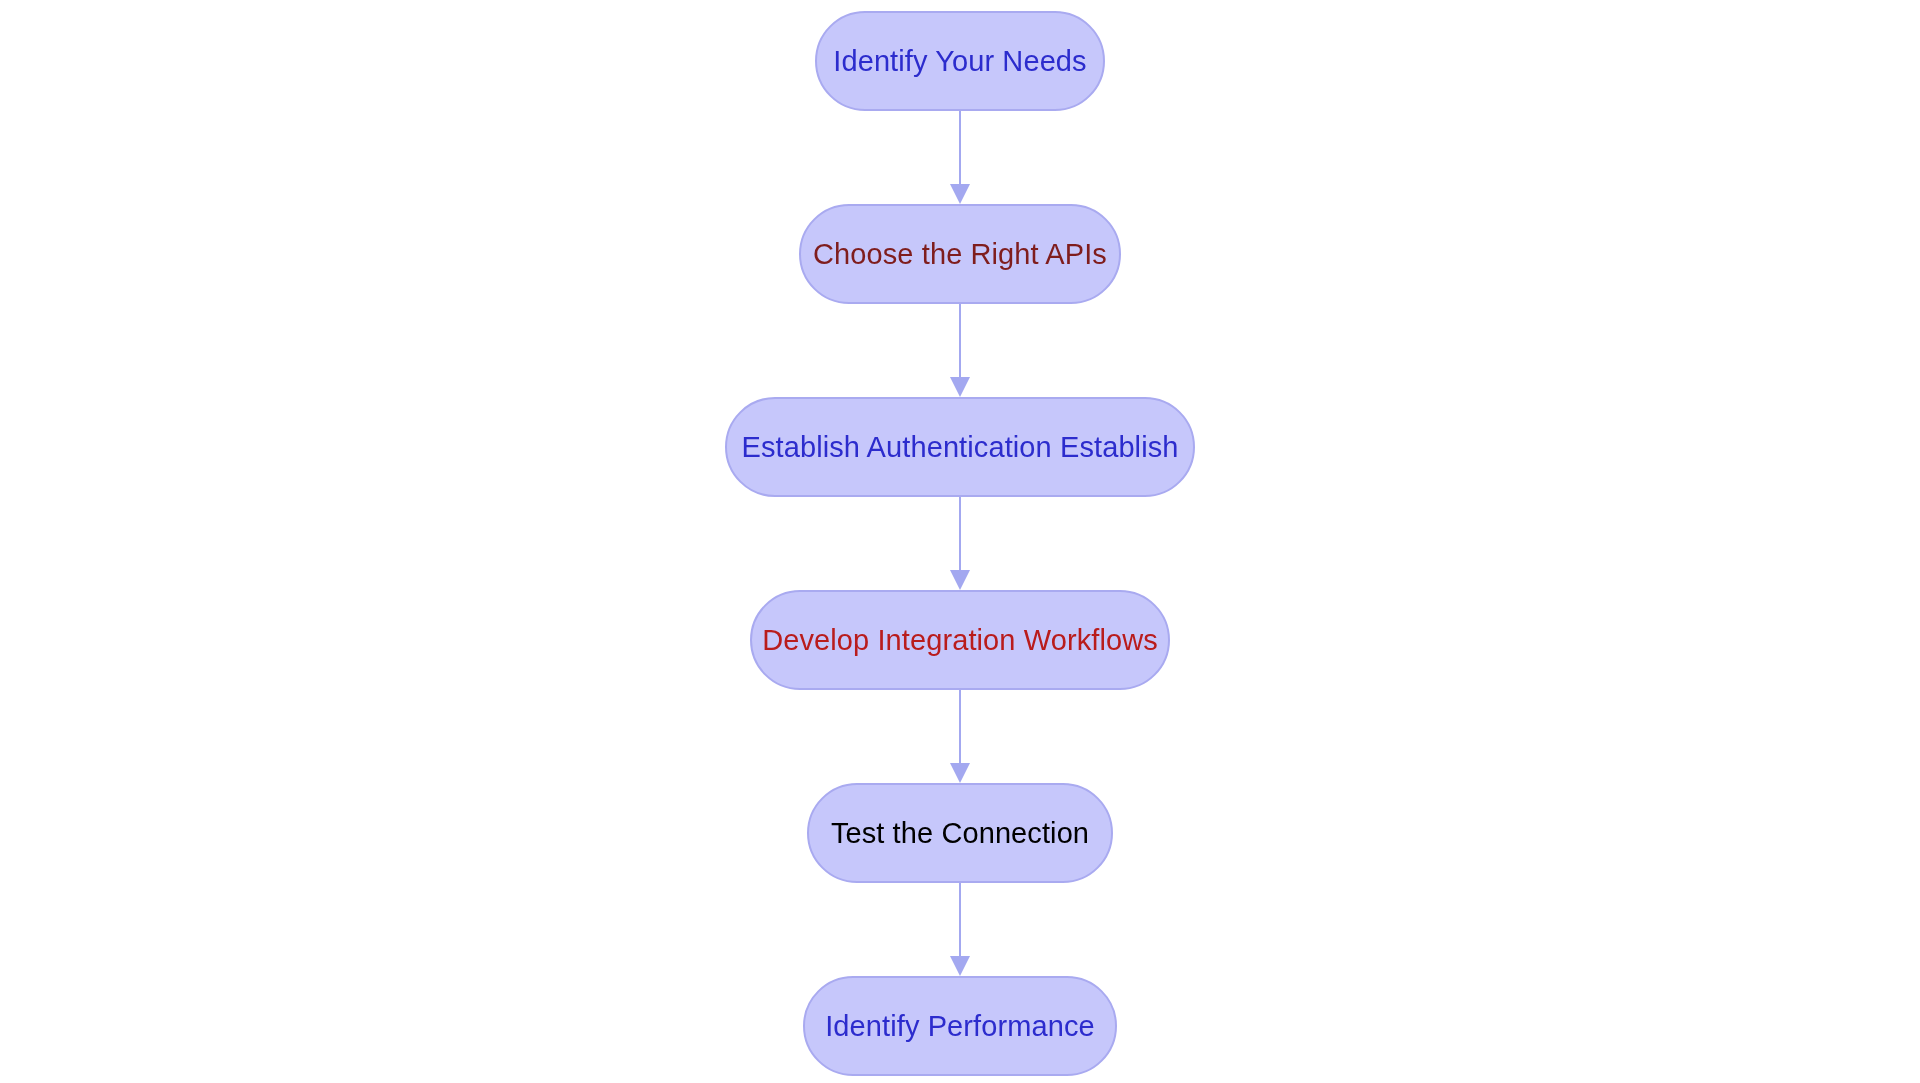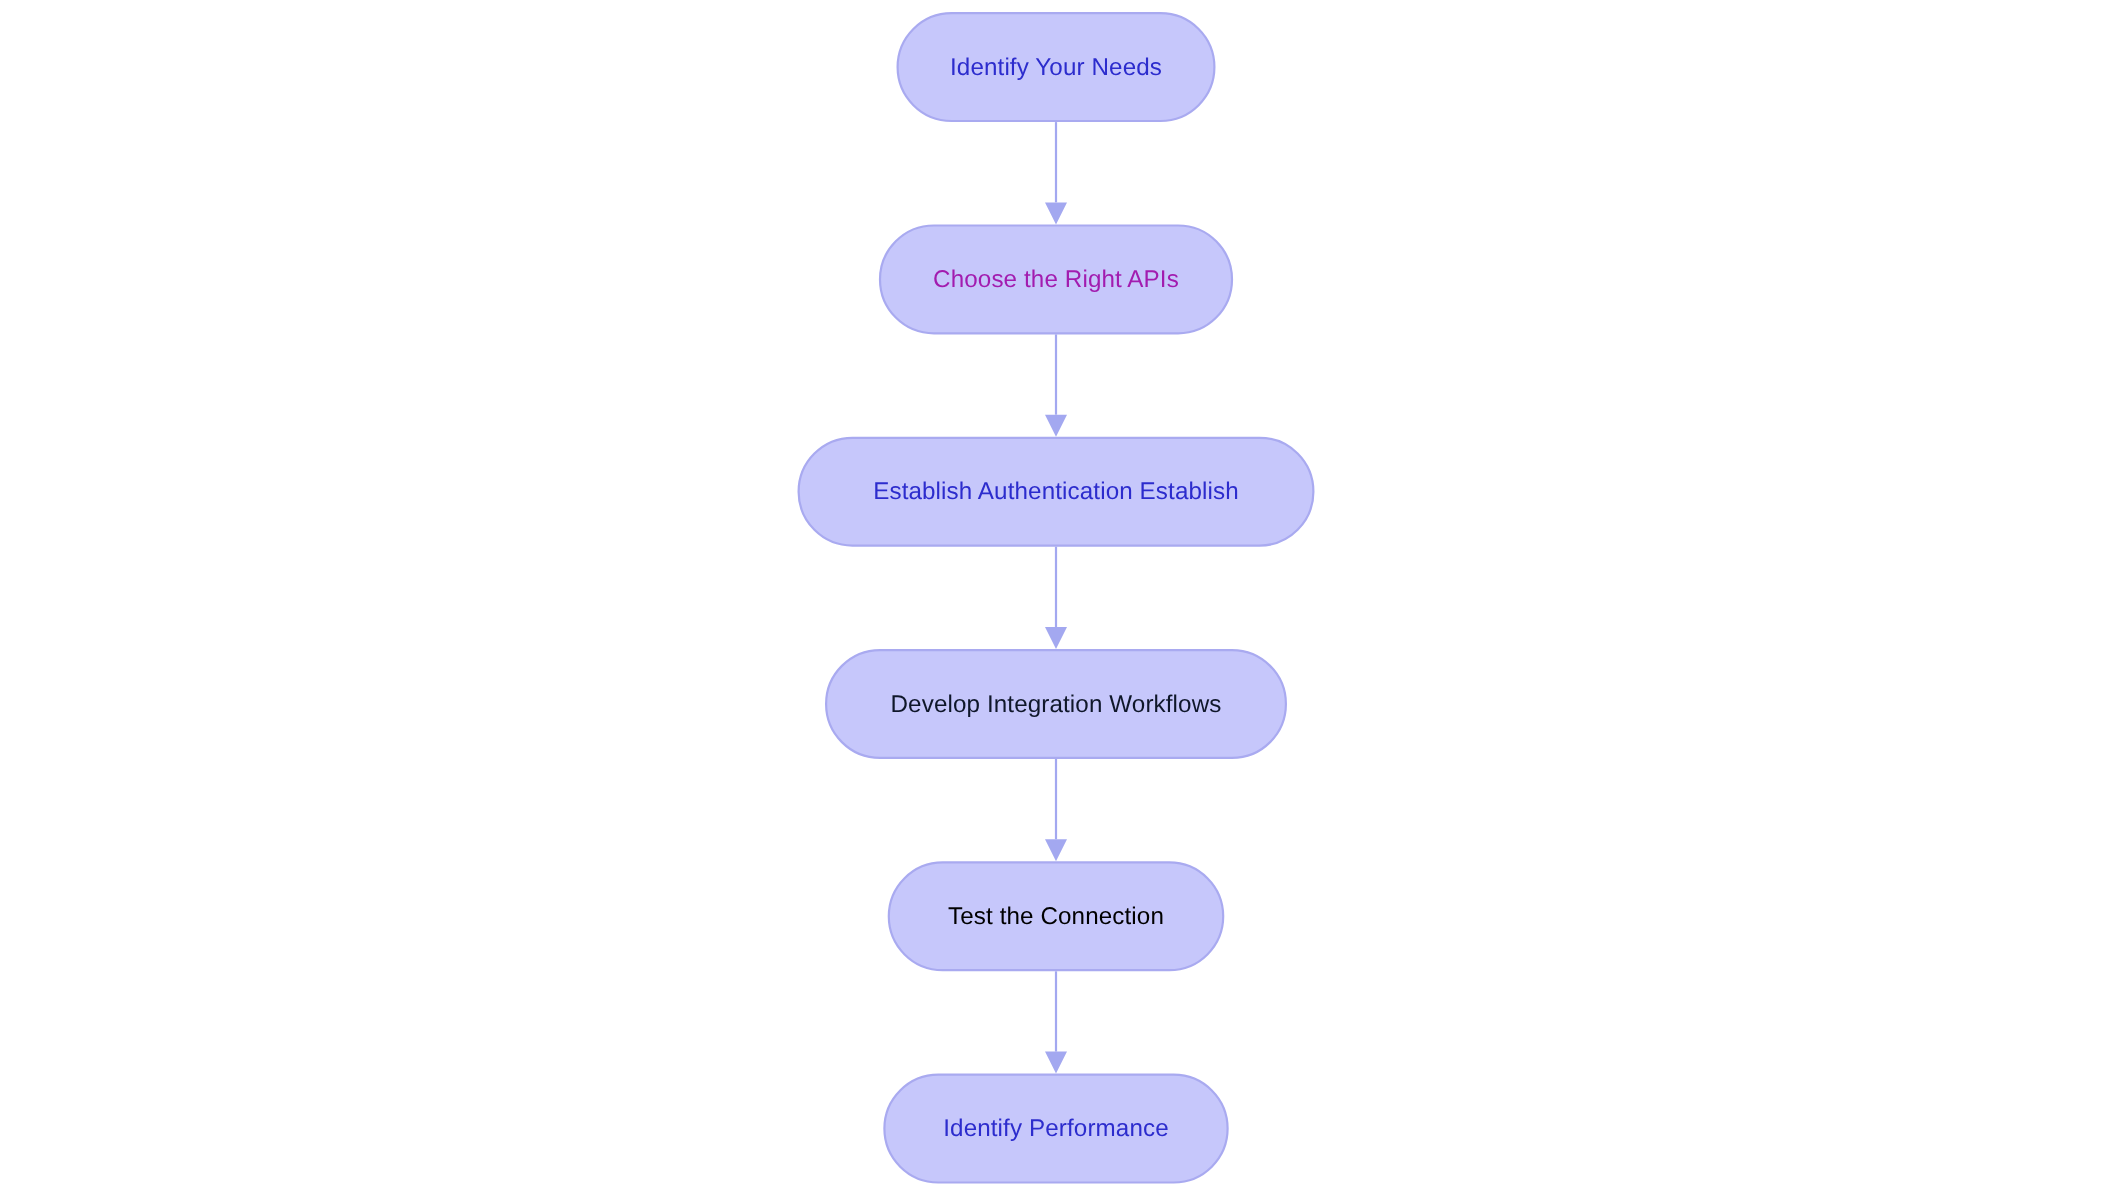"Identify Your Needs" .node-label { font-size: 22px -> 29px }
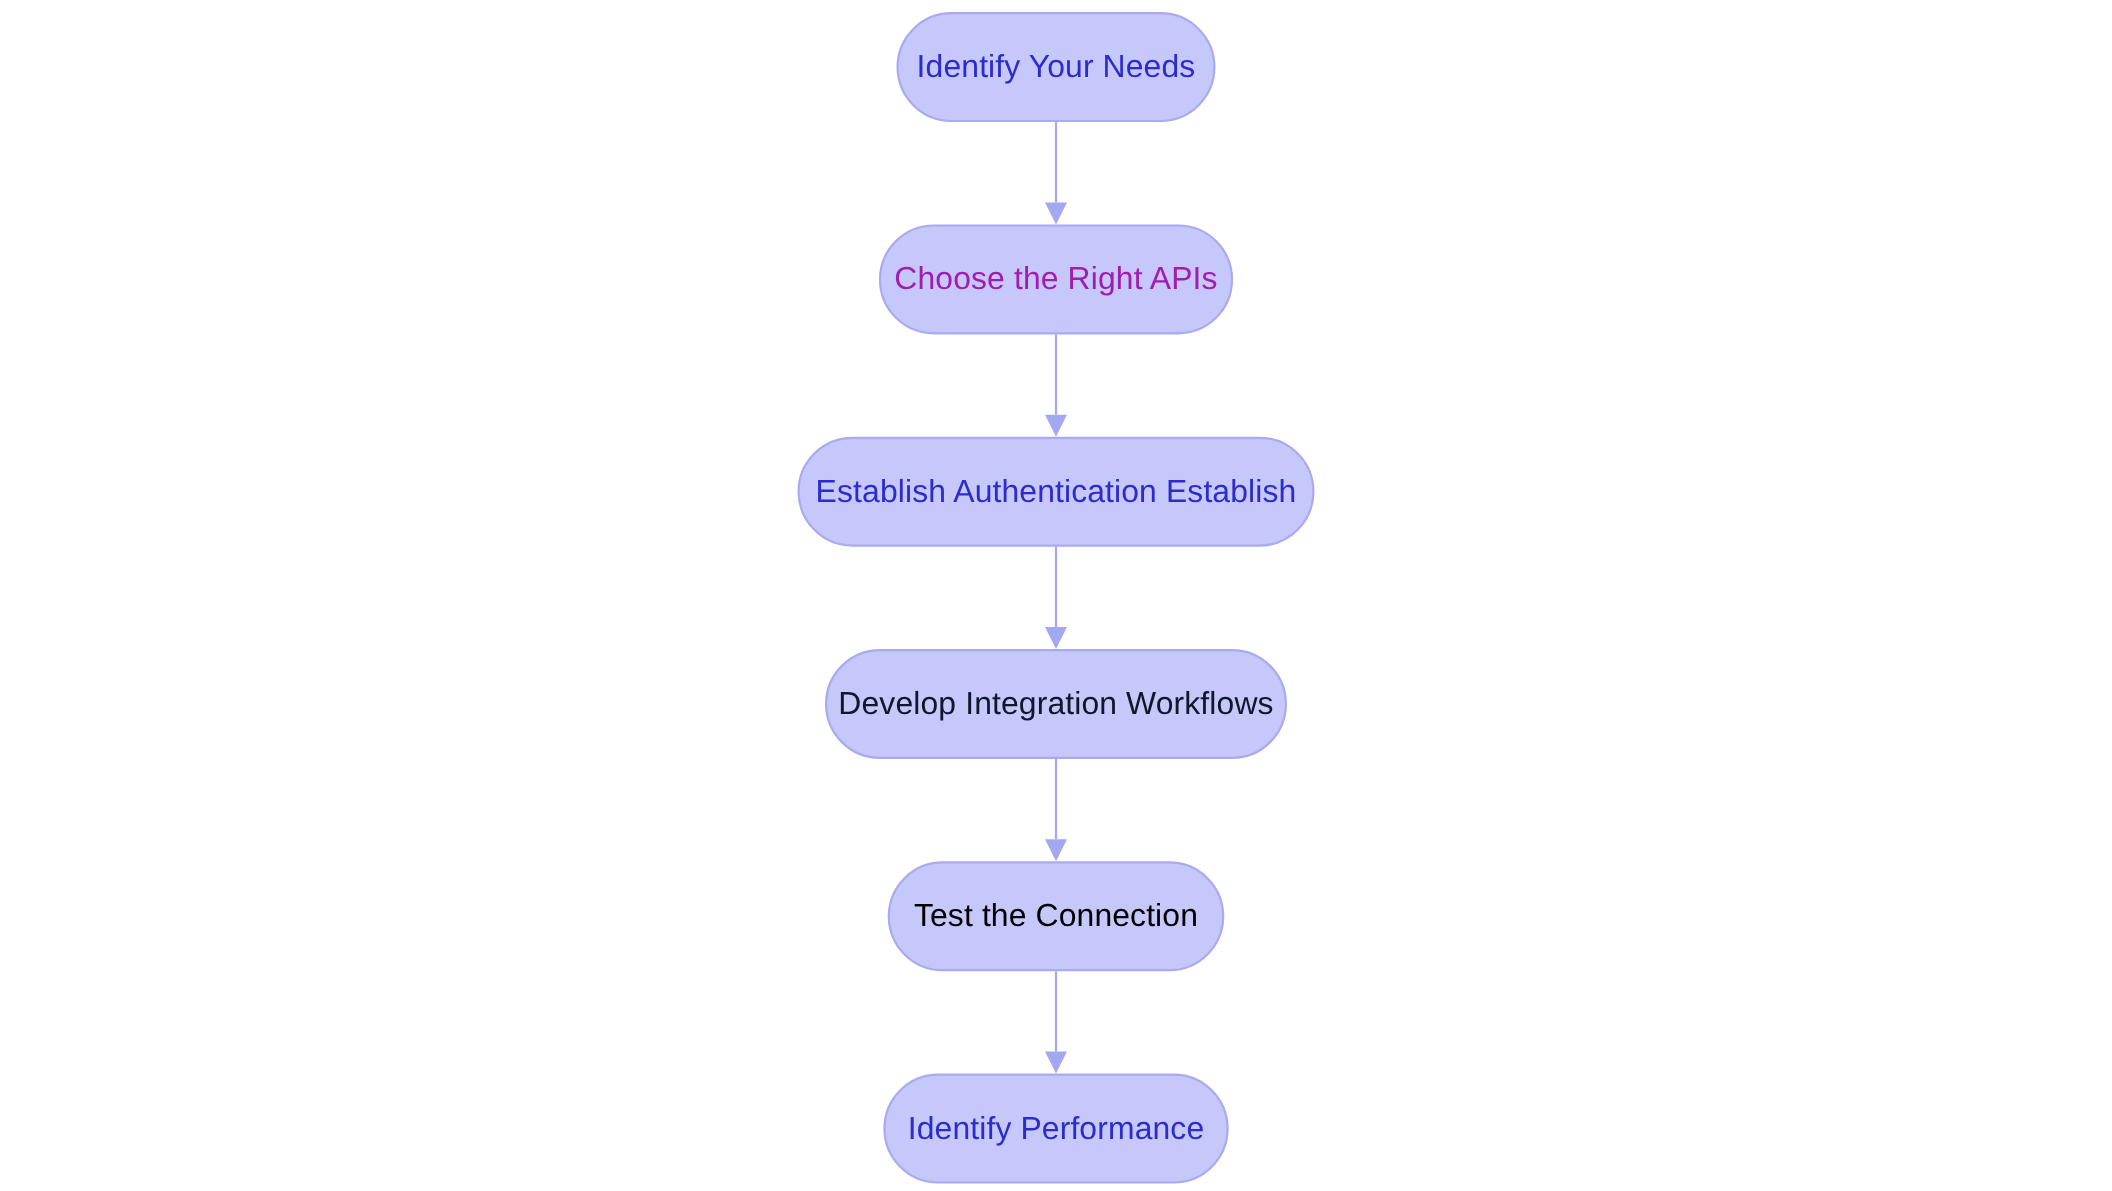"Choose the Right APIs" span.node-label { color: #a21caf -> #7f1d1d }
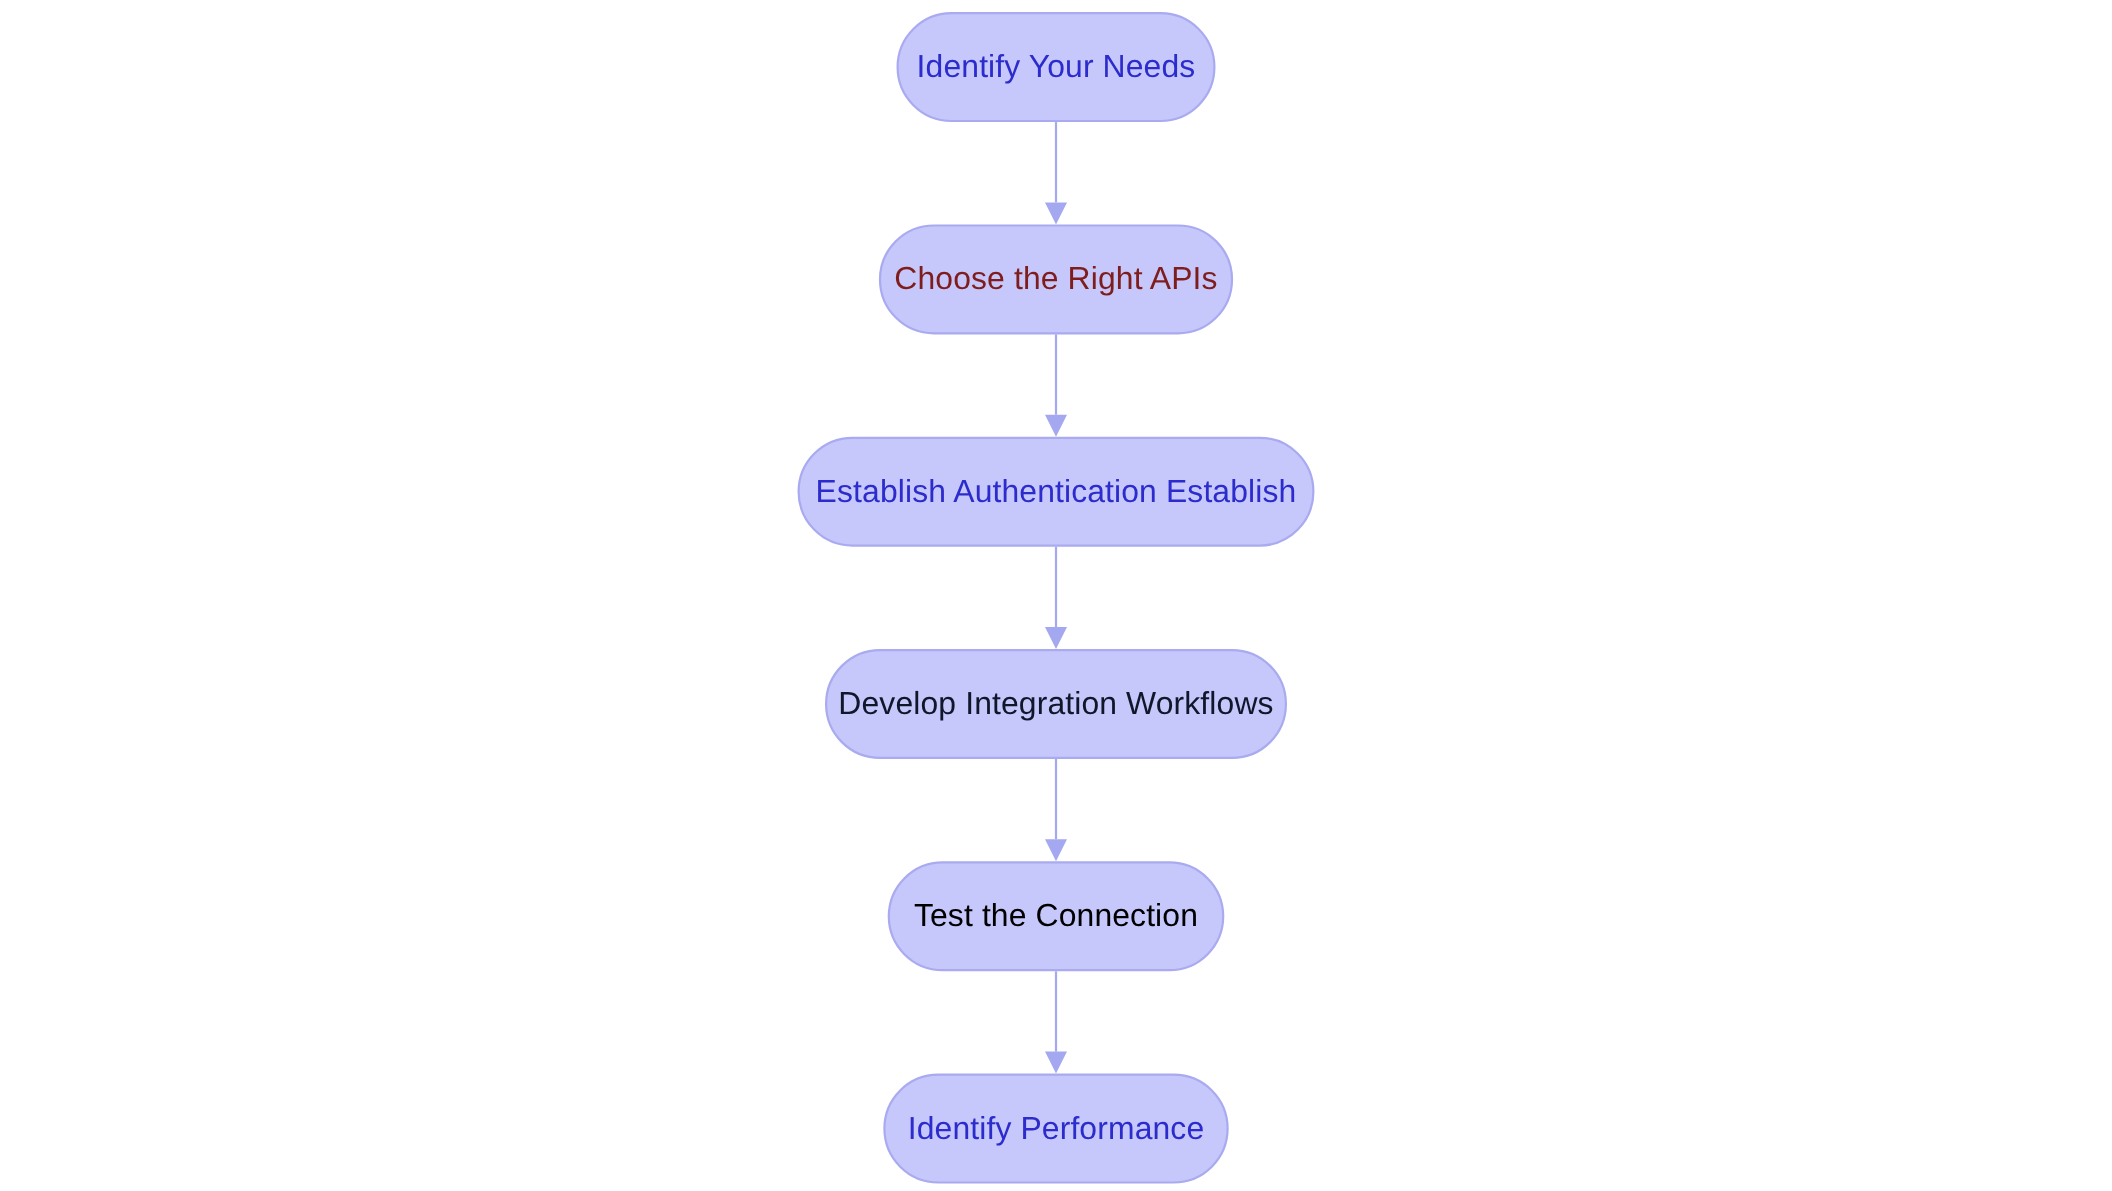"Develop Integration Workflows" span.node-label { color: #0f172a -> #b91c1c }
